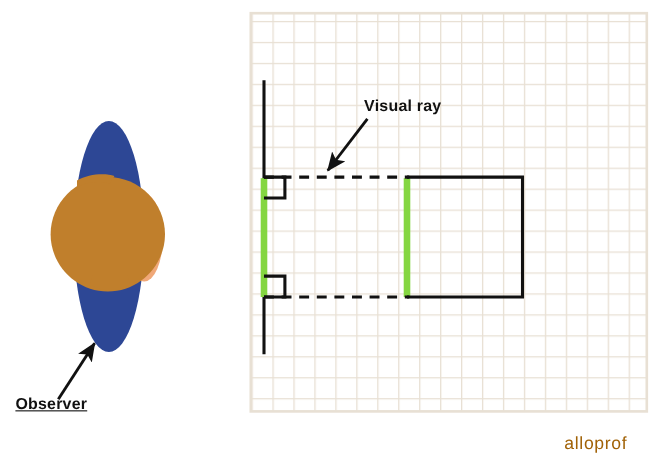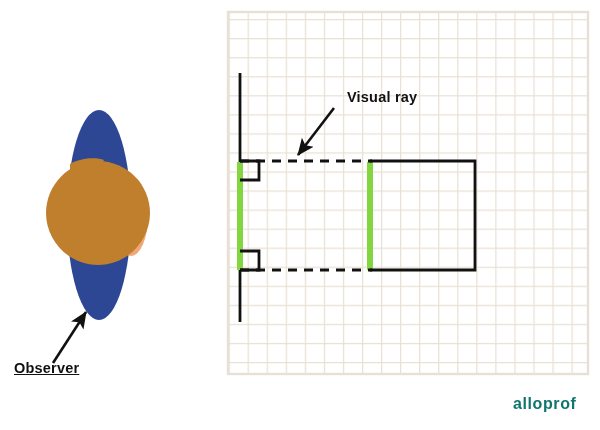"Visual ray" #visualray-label { margin-left: 16px -> none }
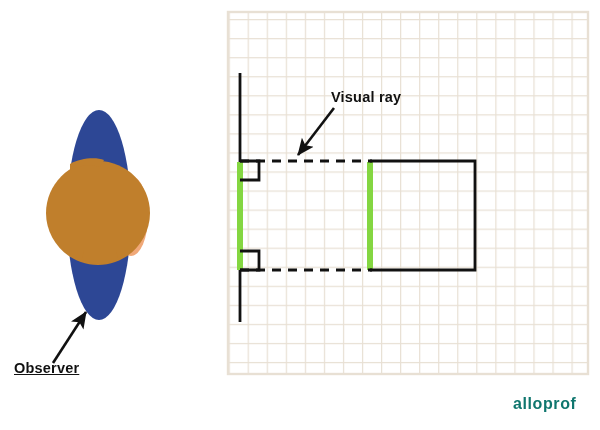"alloprof" #brand-logo { color: #0f766e -> #a16207; font-weight: 700 -> 400 }
